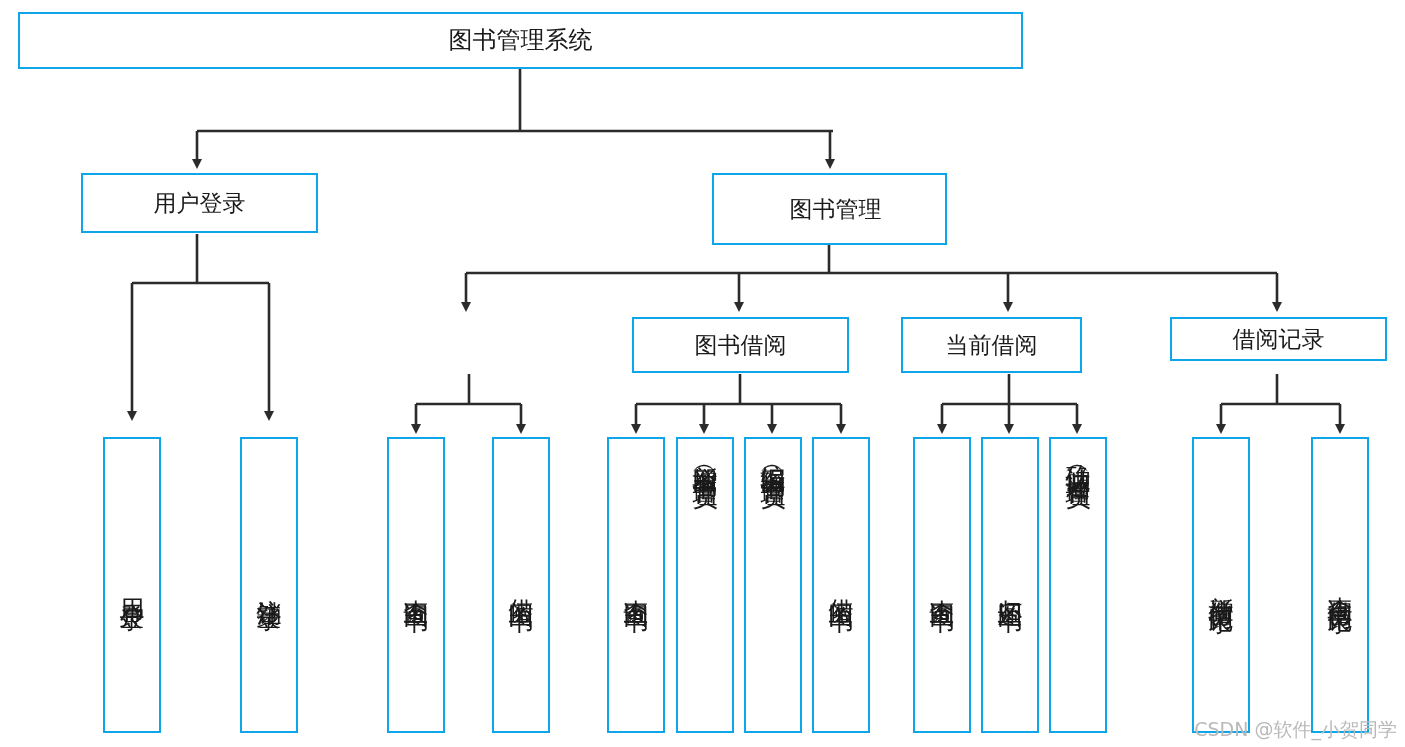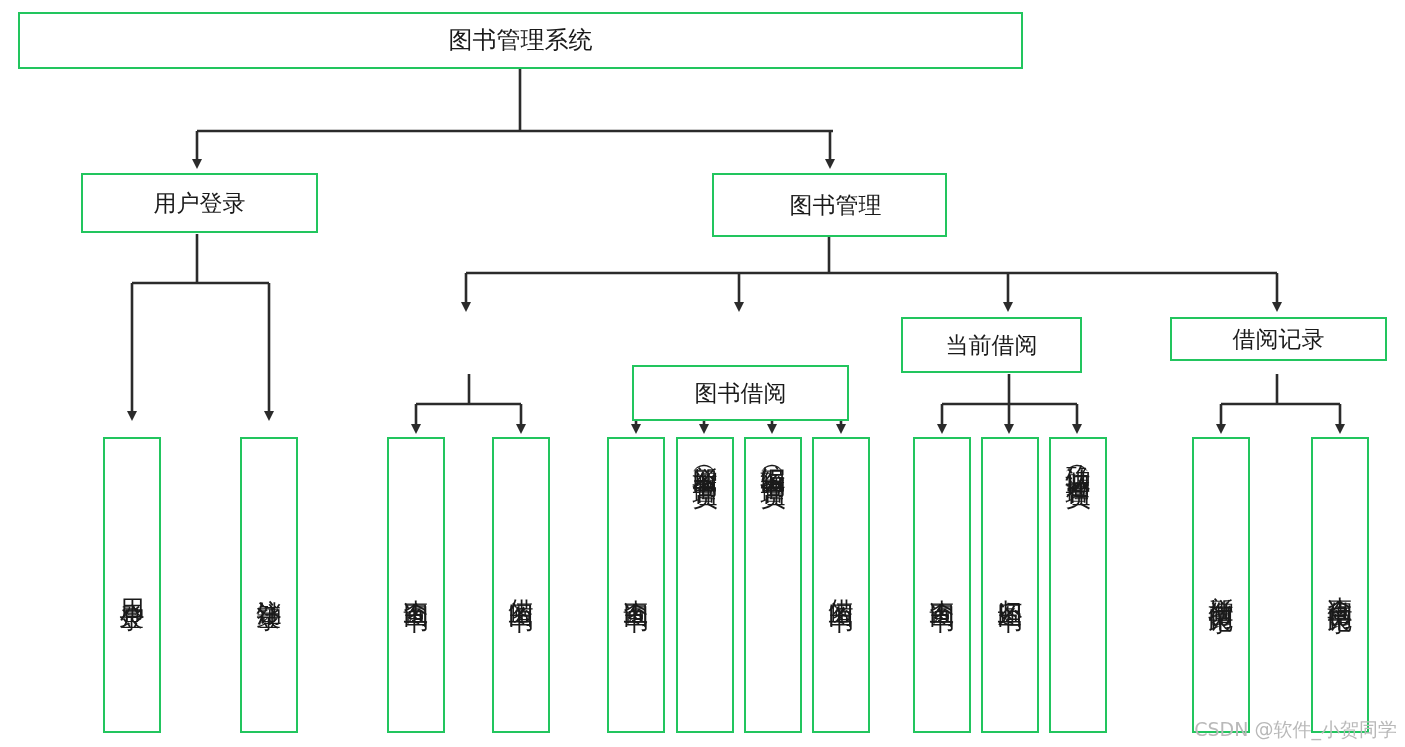"图书管理系统" .node { border: 2px solid #22c55e -> 2px solid #0ea5e9 }
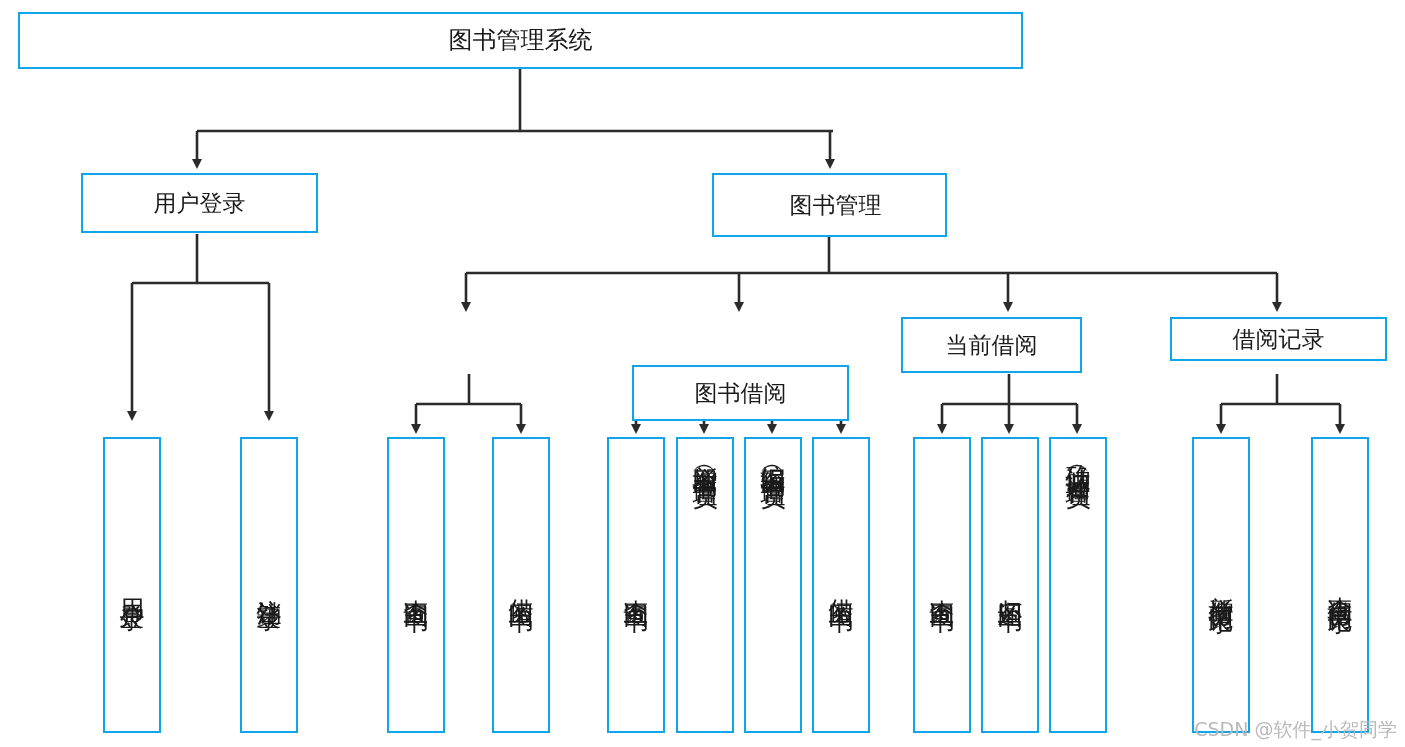"图书管理" div.node { height: 64px -> 72px }
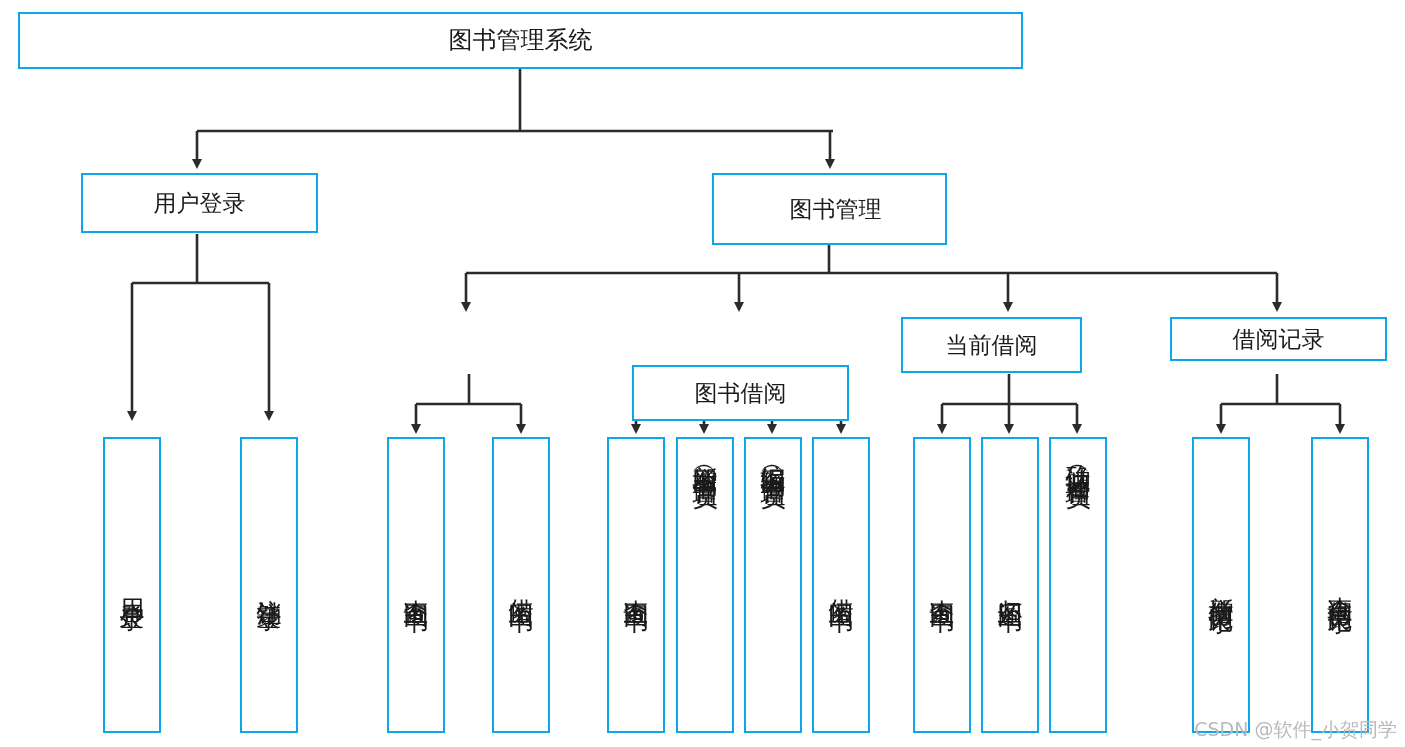"图书借阅" div.node { margin-top: 48px -> none }
